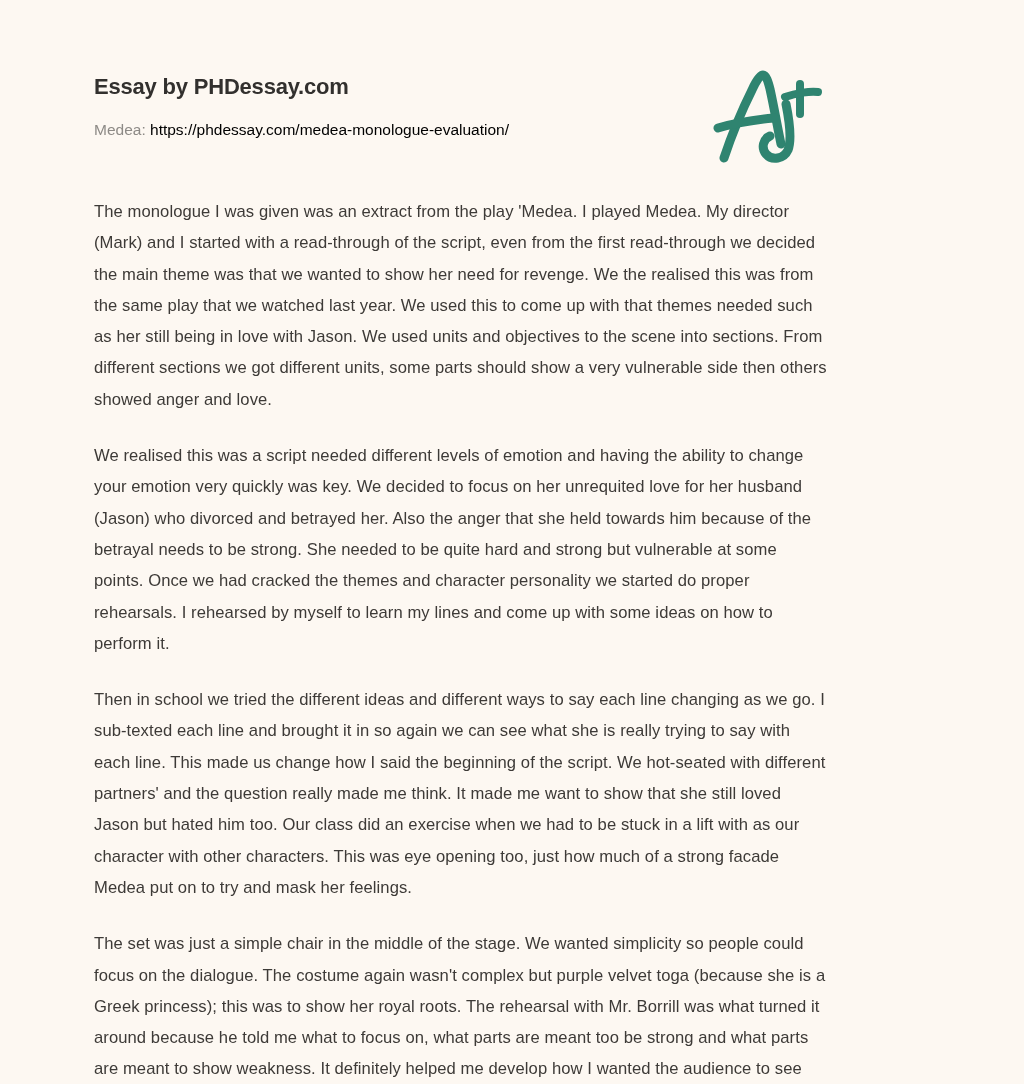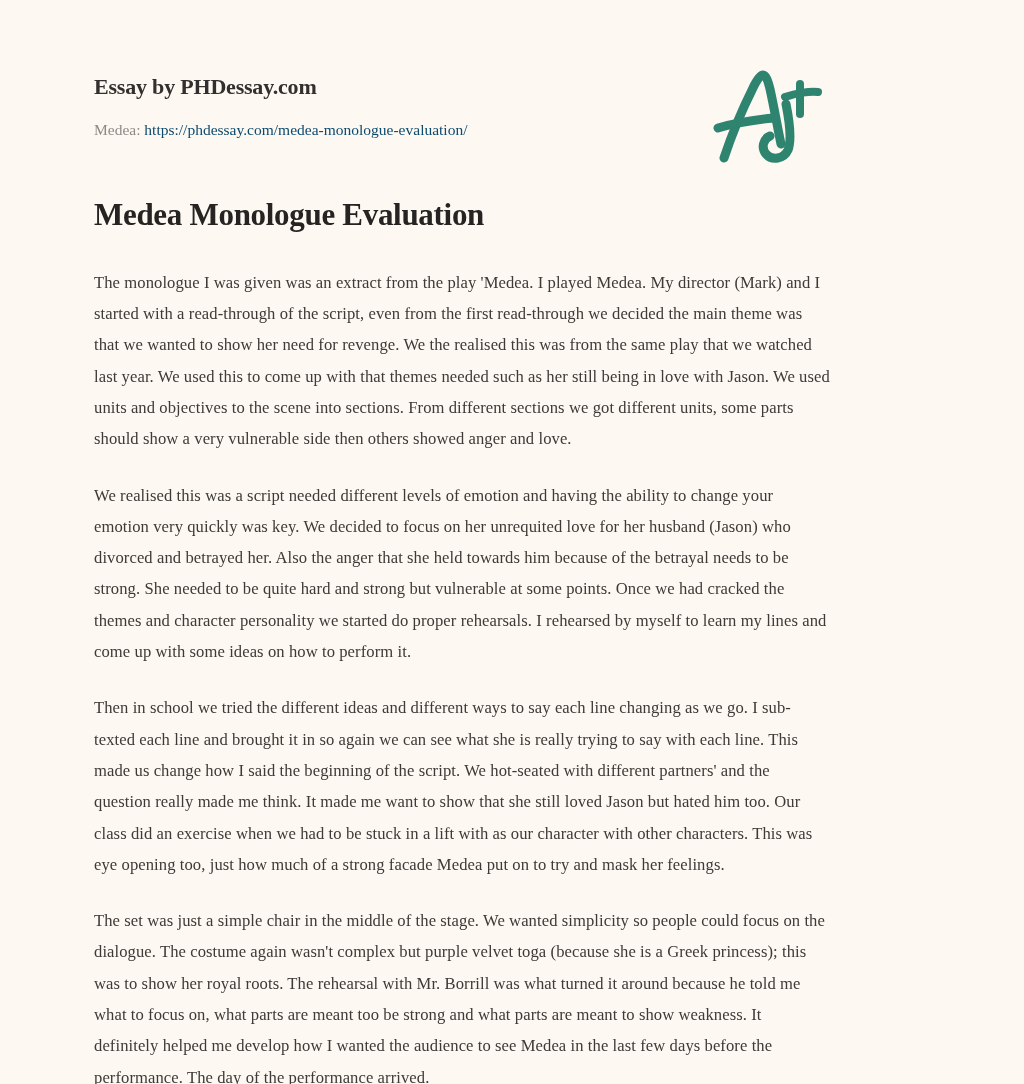"Essay by PHDessay.com" .page { font-family: Liberation Serif, serif -> none }
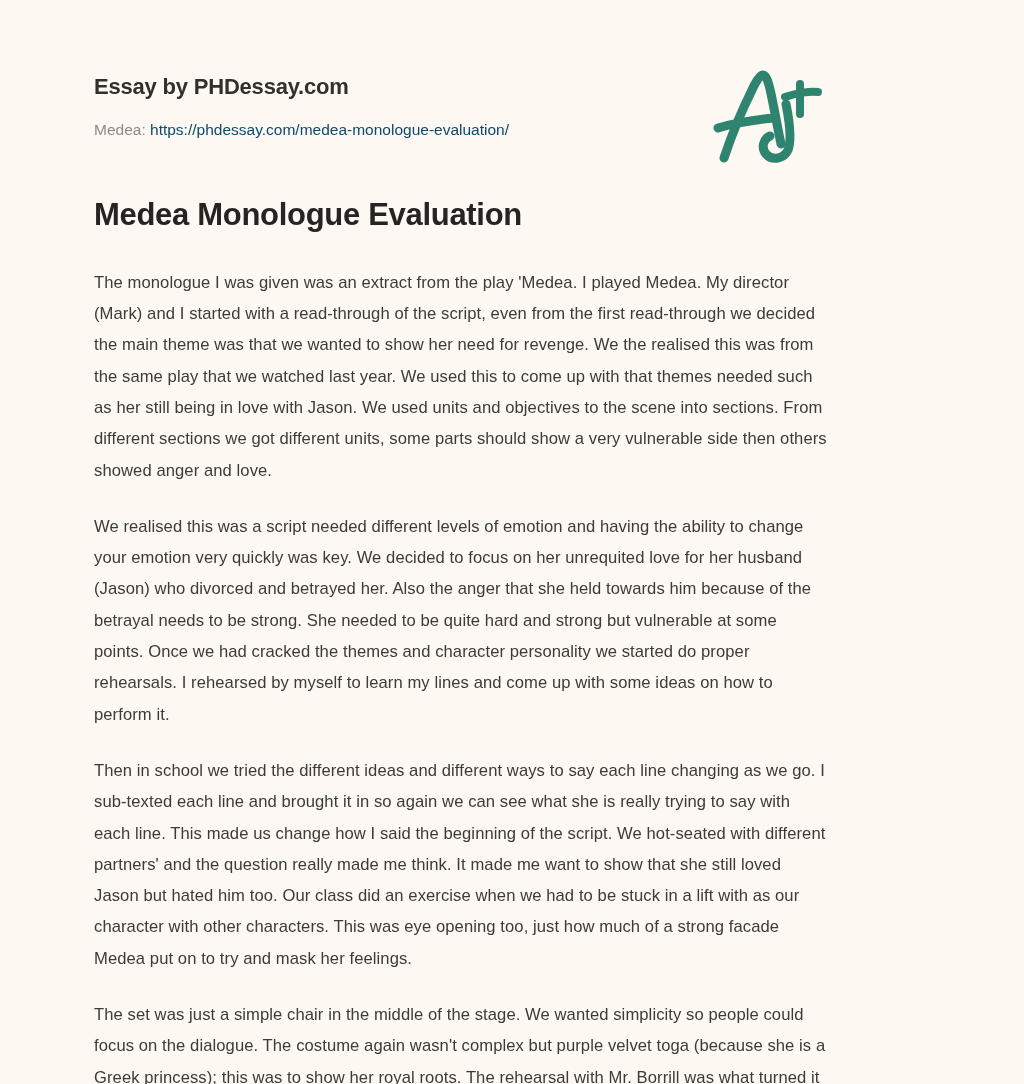"https://phdessay.com/medea-monologue-eva" .source-link { color: #0c4a6e -> #000000 }
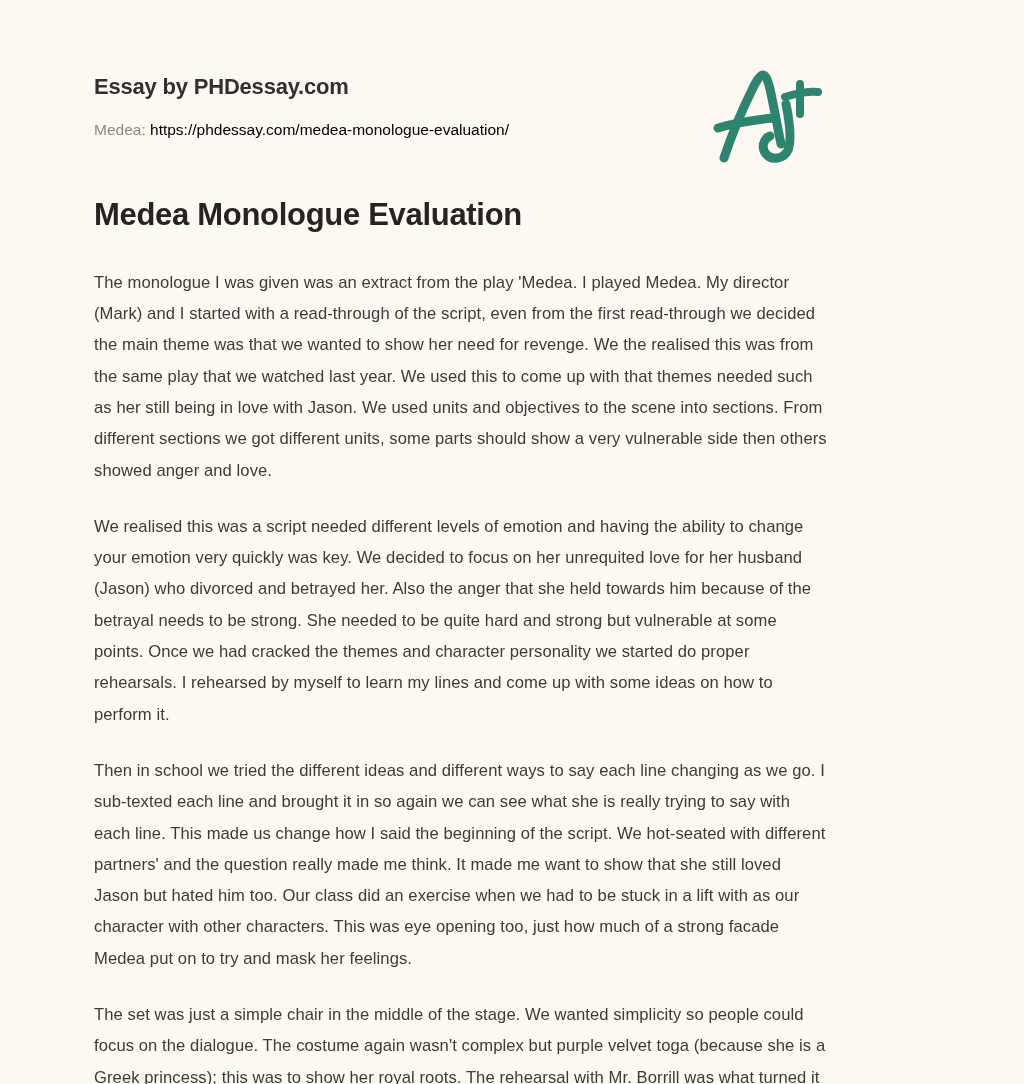"Medea Monologue Evaluation" h1.article-title { html: <h1>Medea Monologue Evaluation</h1> -> none }
